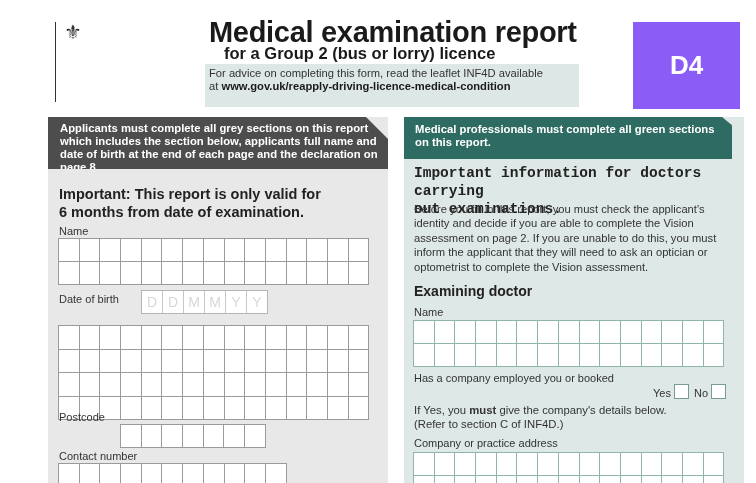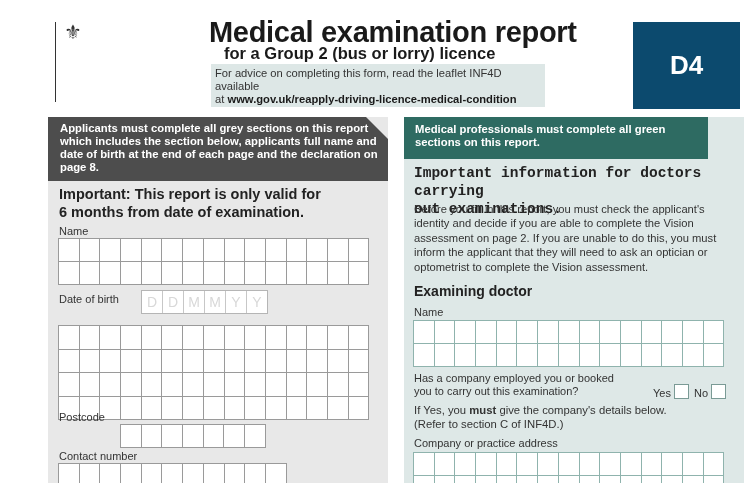"For advice on completing this" .advice { left: 211px -> 205px; width: 334px -> 374px }
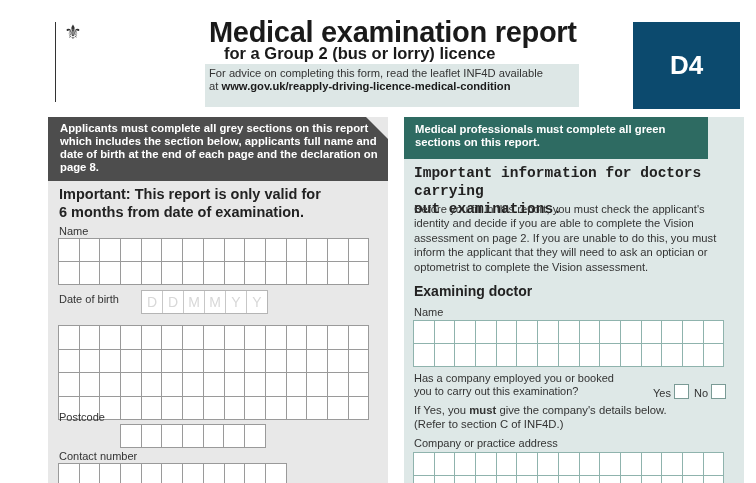"D4" .d4 { background: #0c4a6e -> #8b5cf6 }
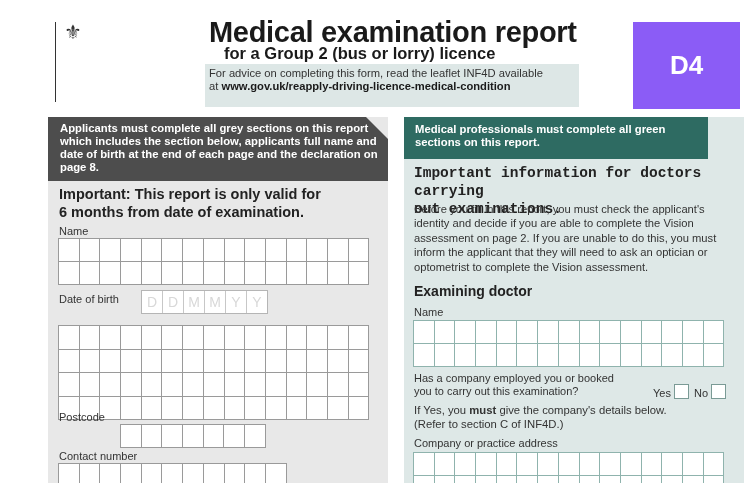"Applicants must complete all grey" .lhead { height: 64px -> 52px }
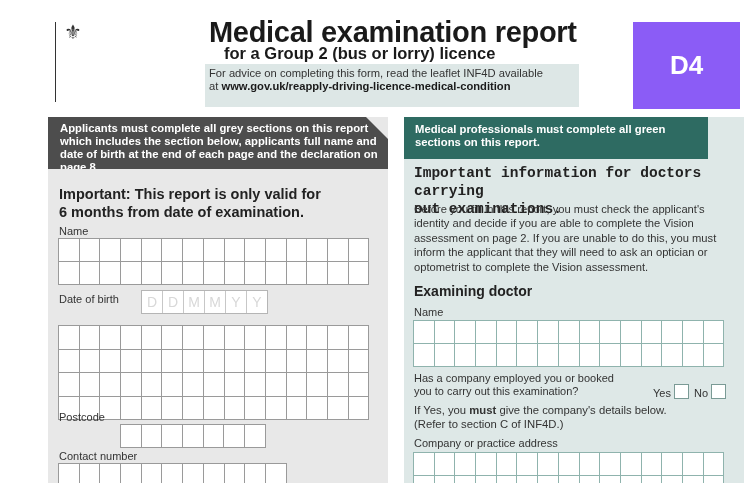"Medical professionals must complete all" .rhead { width: 304px -> 328px }
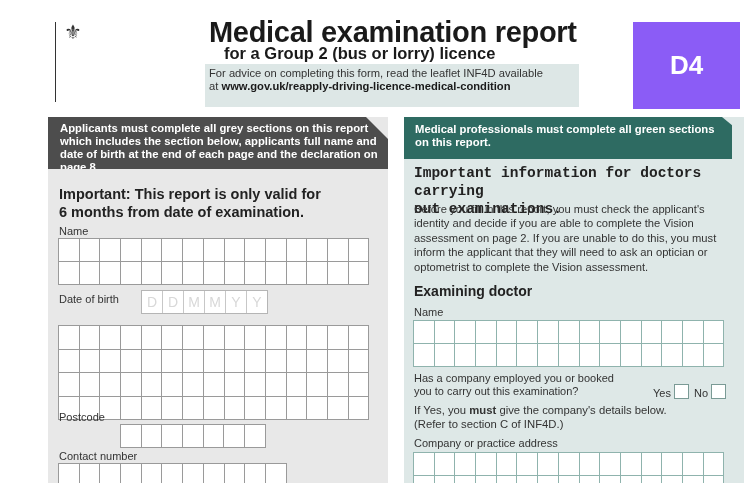"you to carry out this" div { html: <div>you to carry out this examination?</div> -> none }
